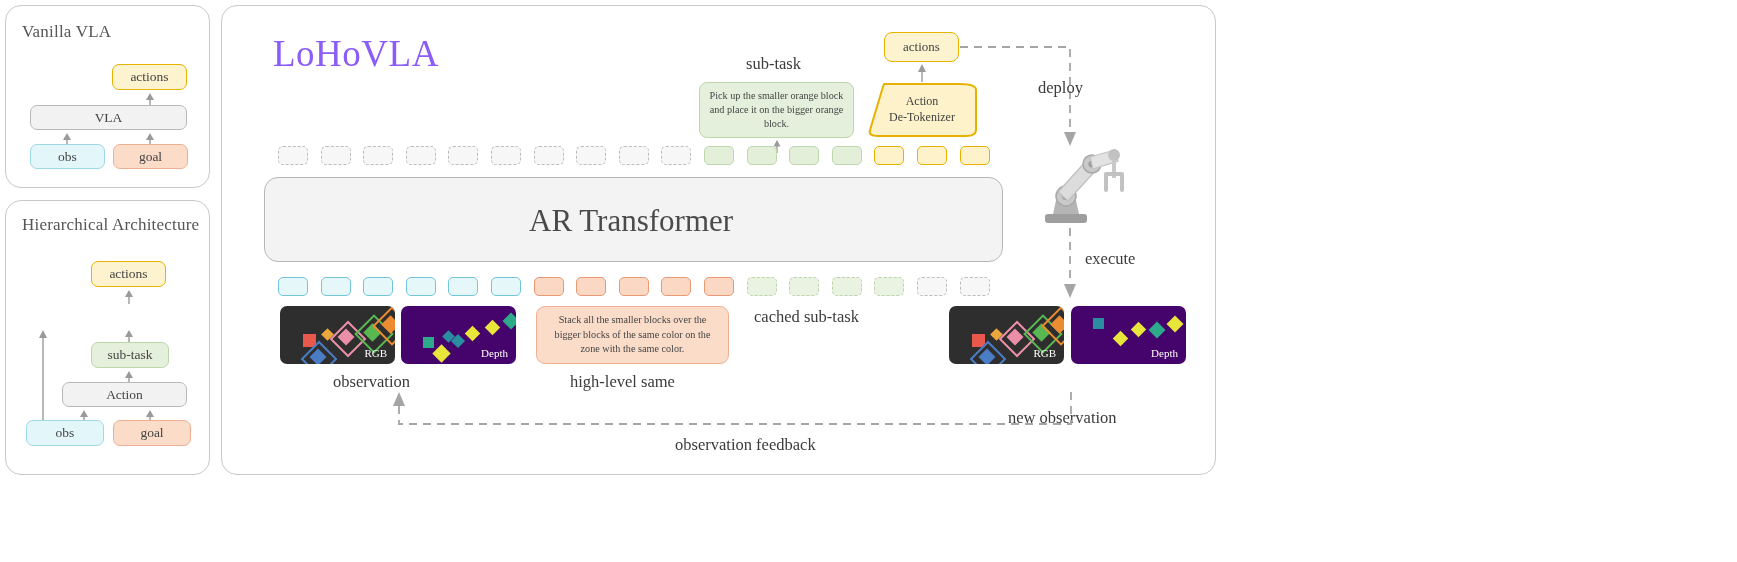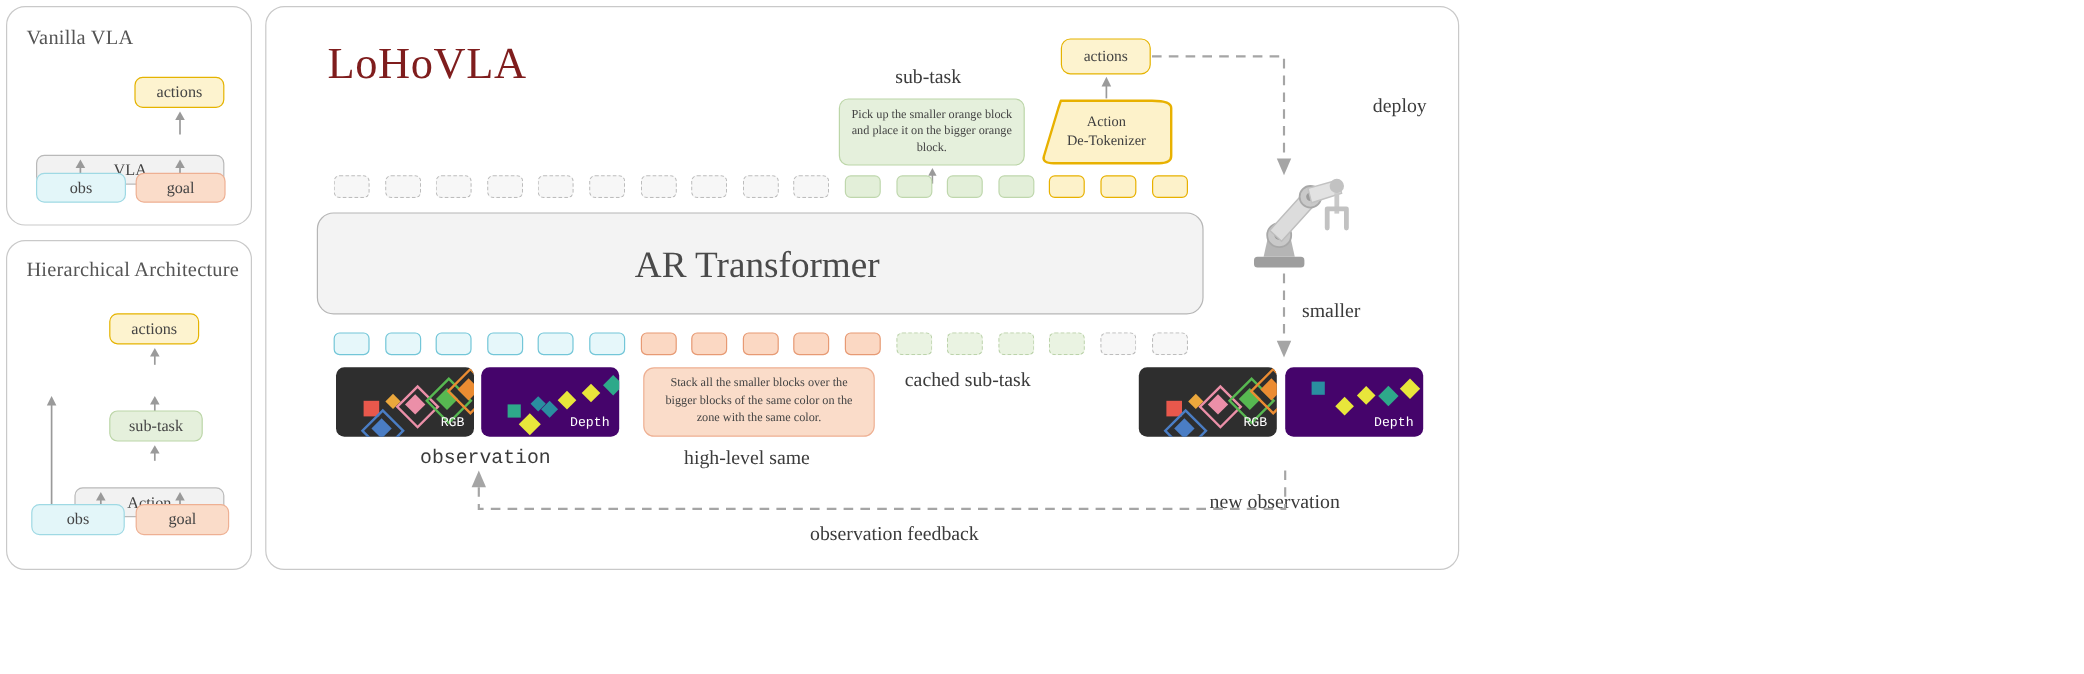"LoHoVLA" .bigtitle { color: #7f1d1d -> #8b5cf6 }
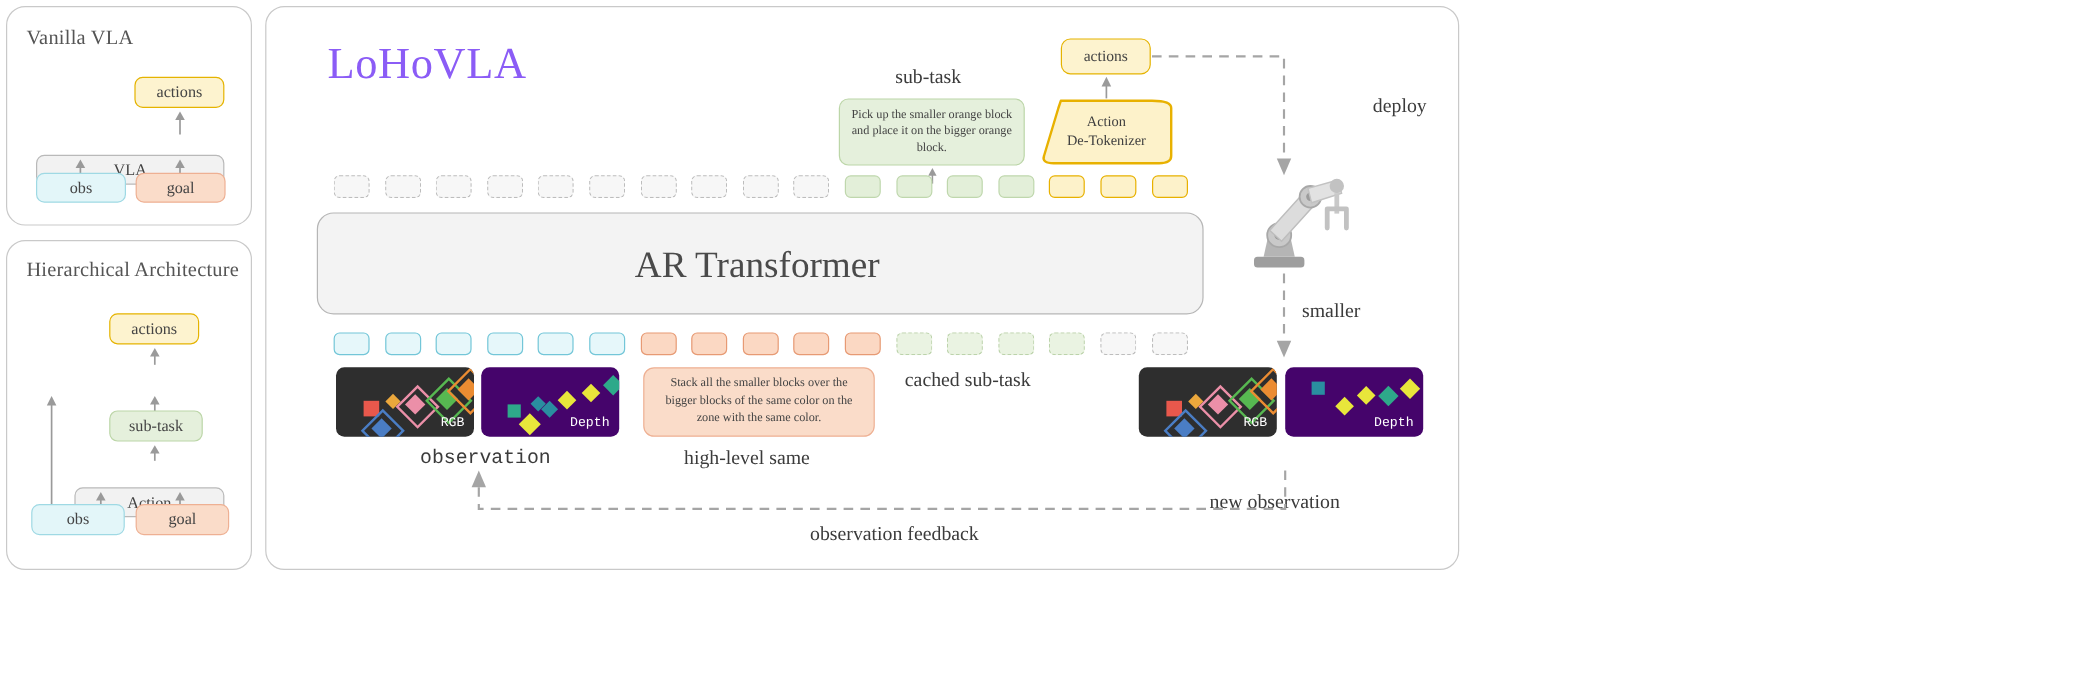"deploy" div.label { left: 1144px -> 1038px }
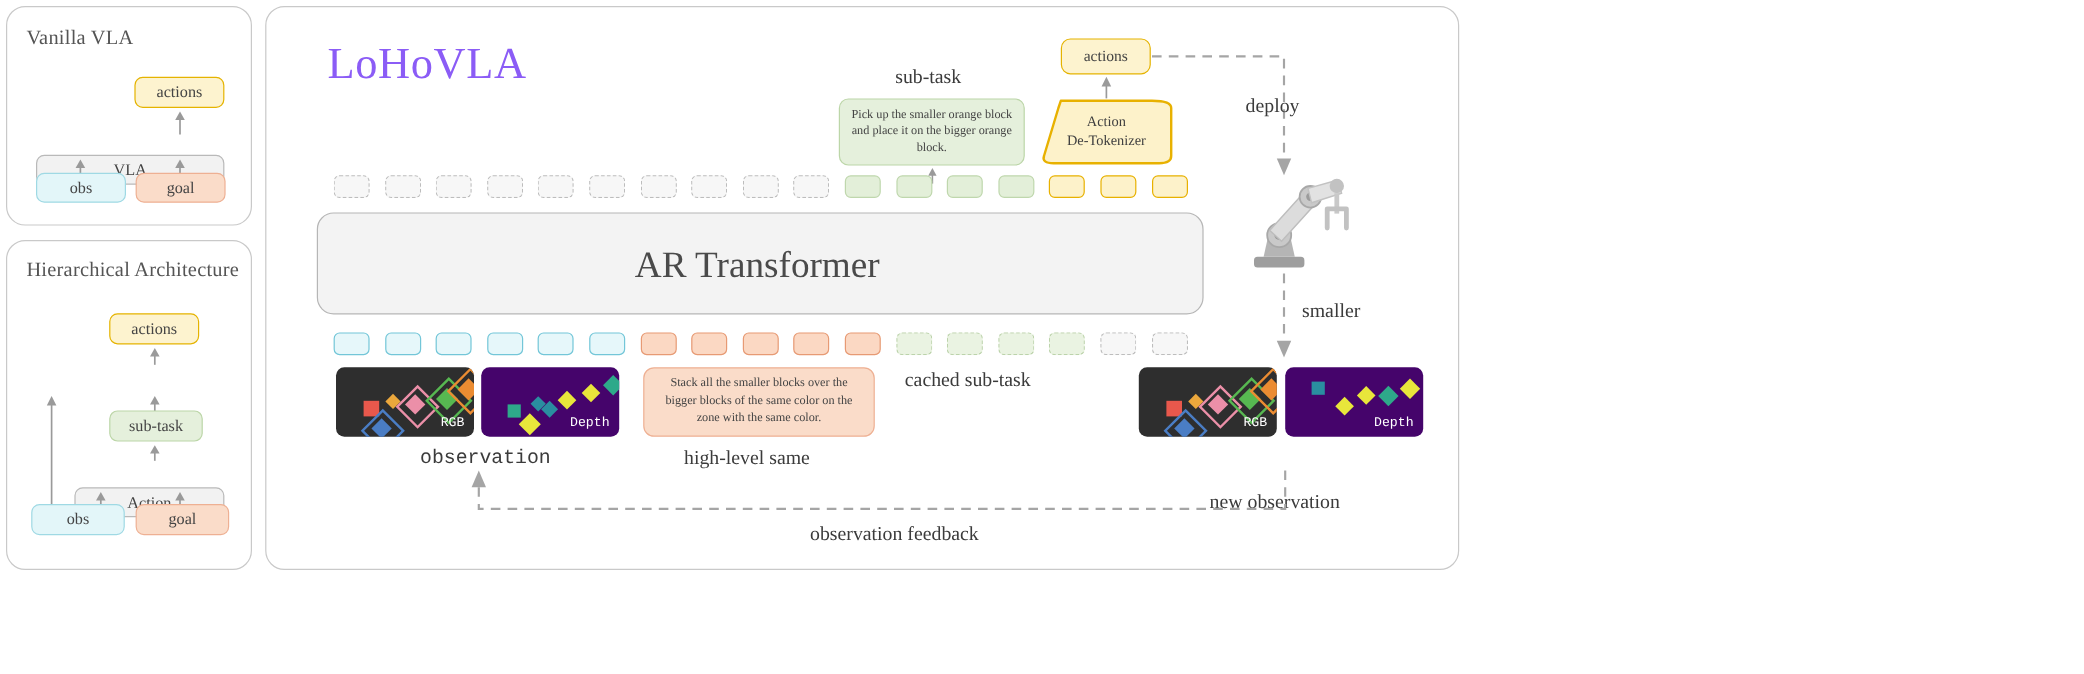"VLA" .b-gray { margin-top: 24px -> none }
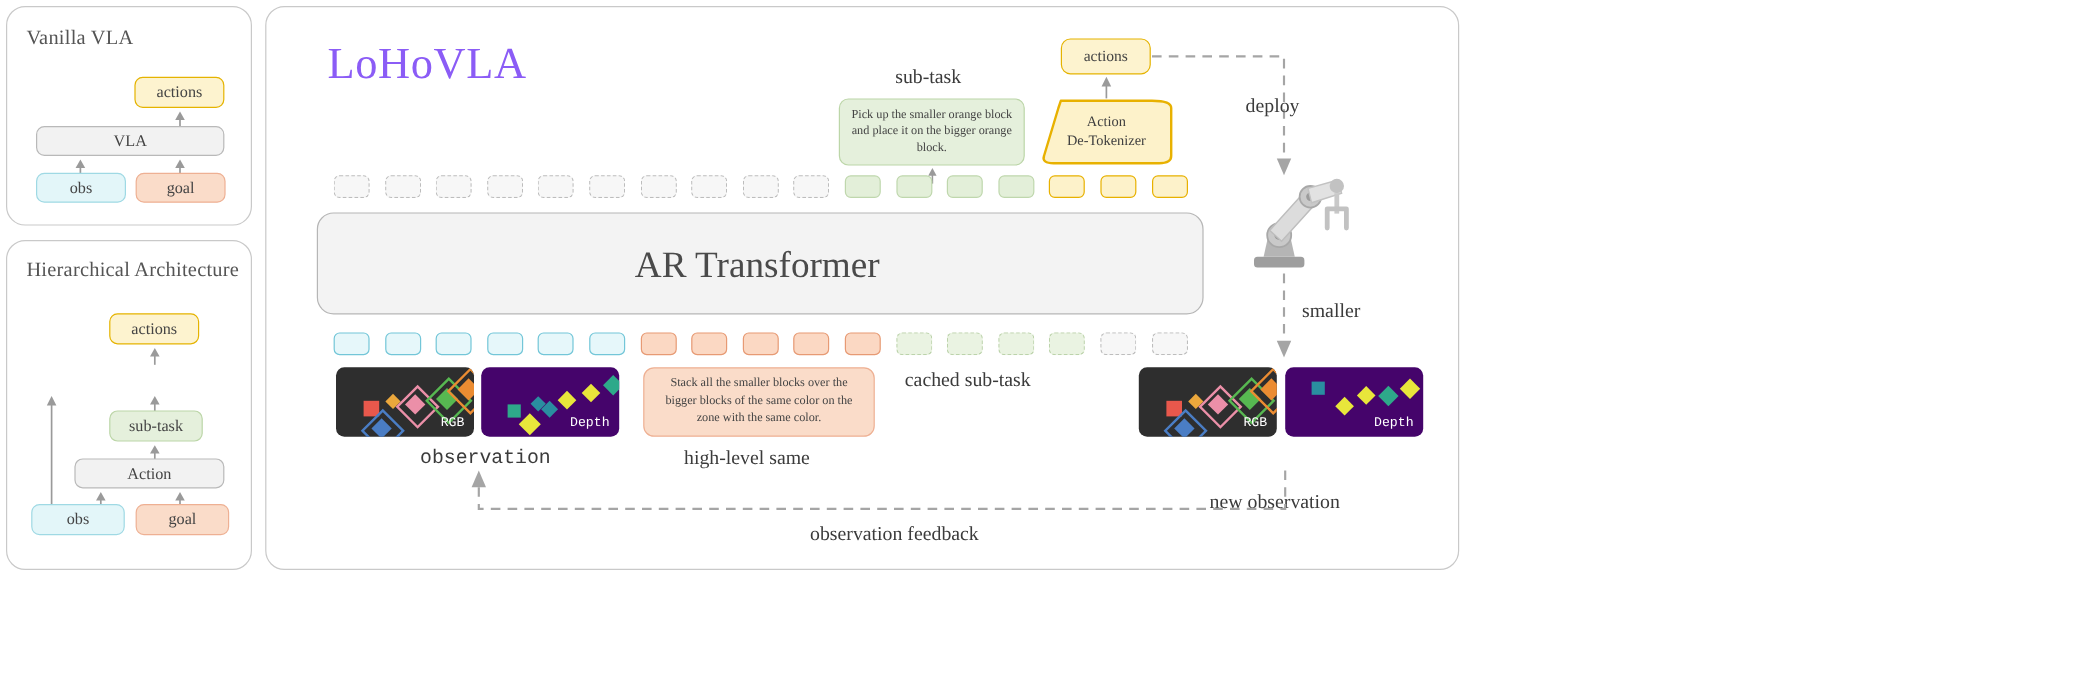"smaller" div.label { text: smaller -> execute }
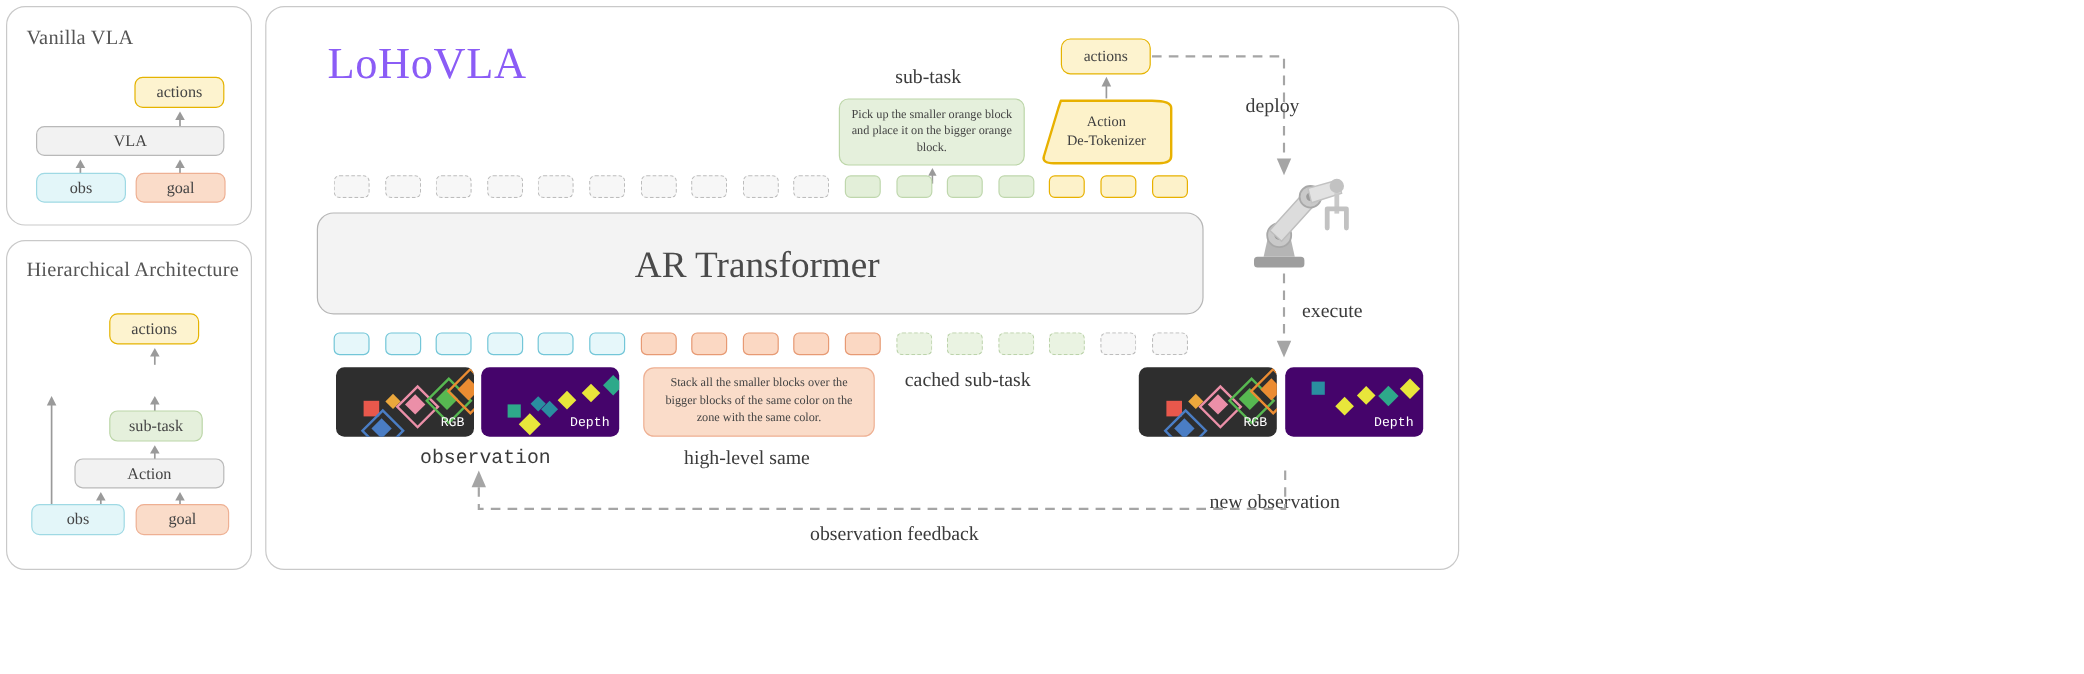"RGB" .sim .cap { font-family: Liberation Mono, monospace -> Liberation Serif, serif }
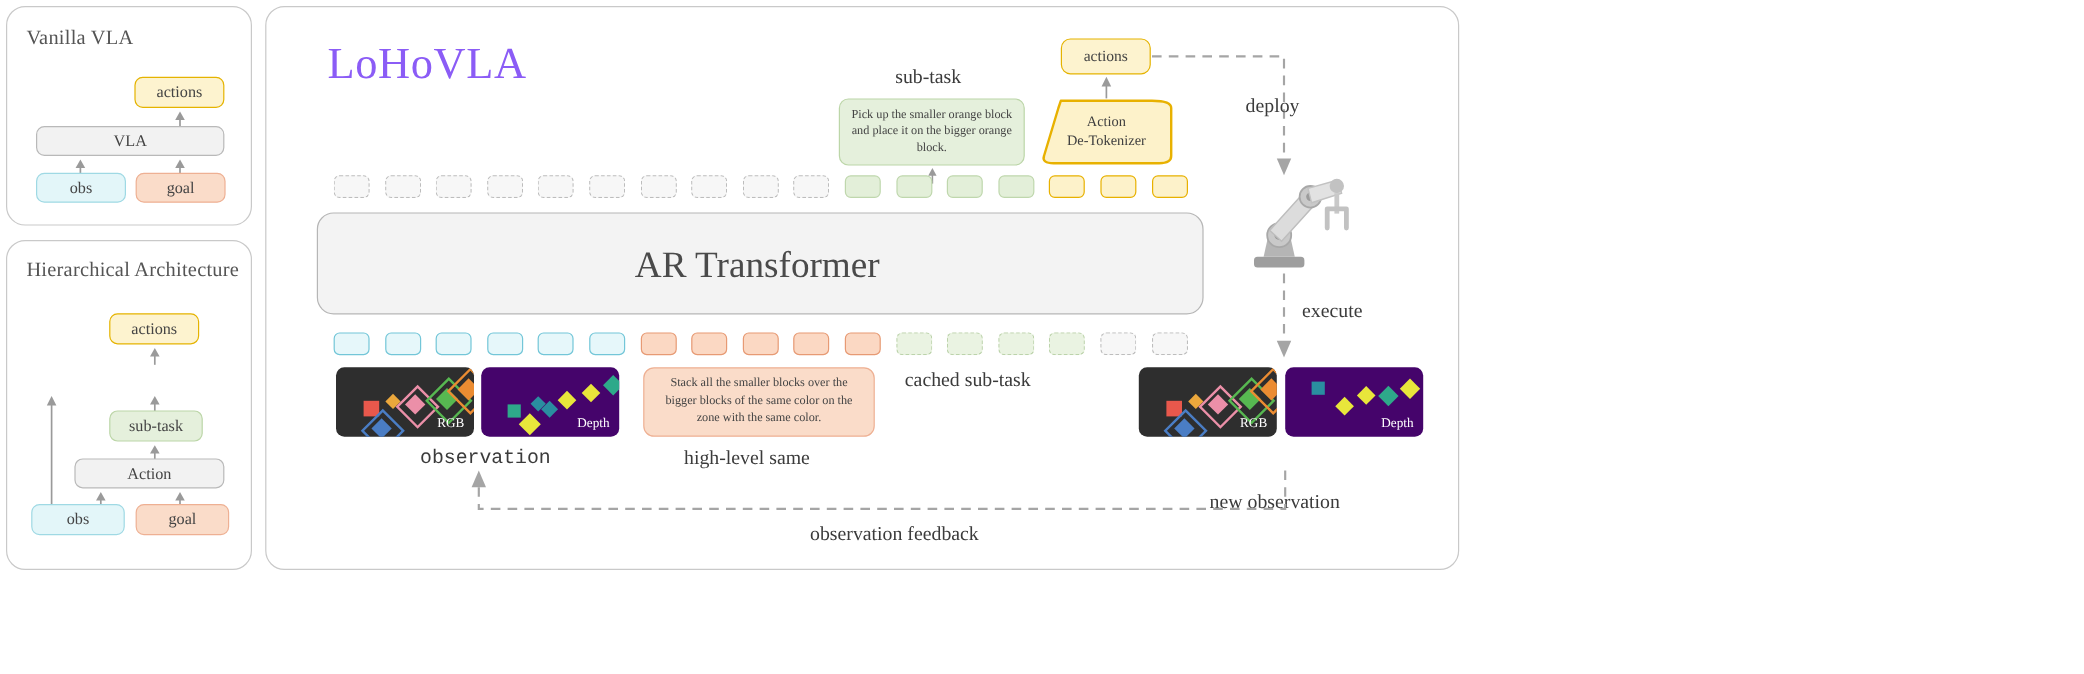"observation" div.label { font-family: Liberation Mono, monospace -> none; left: 350px -> 333px }
